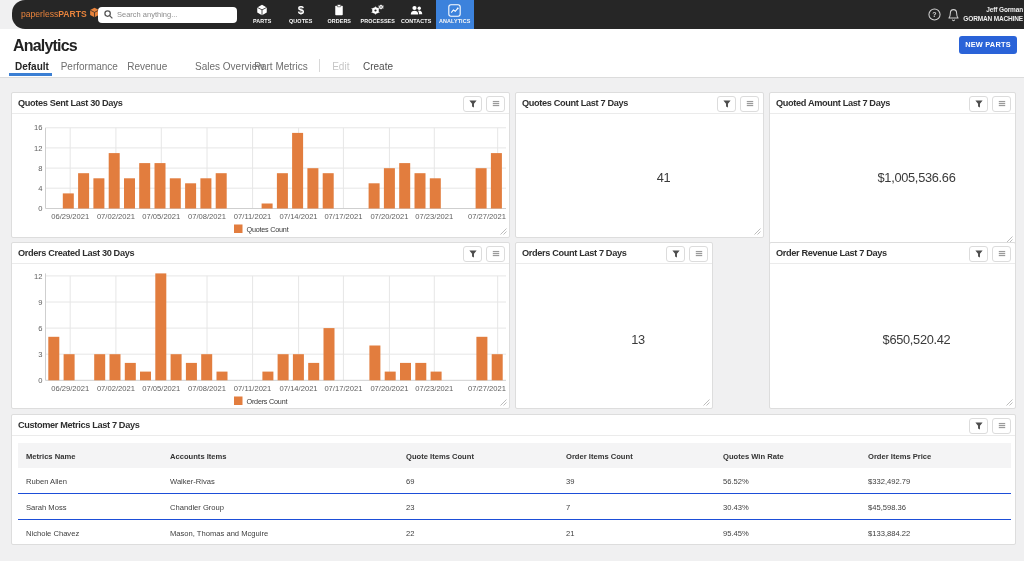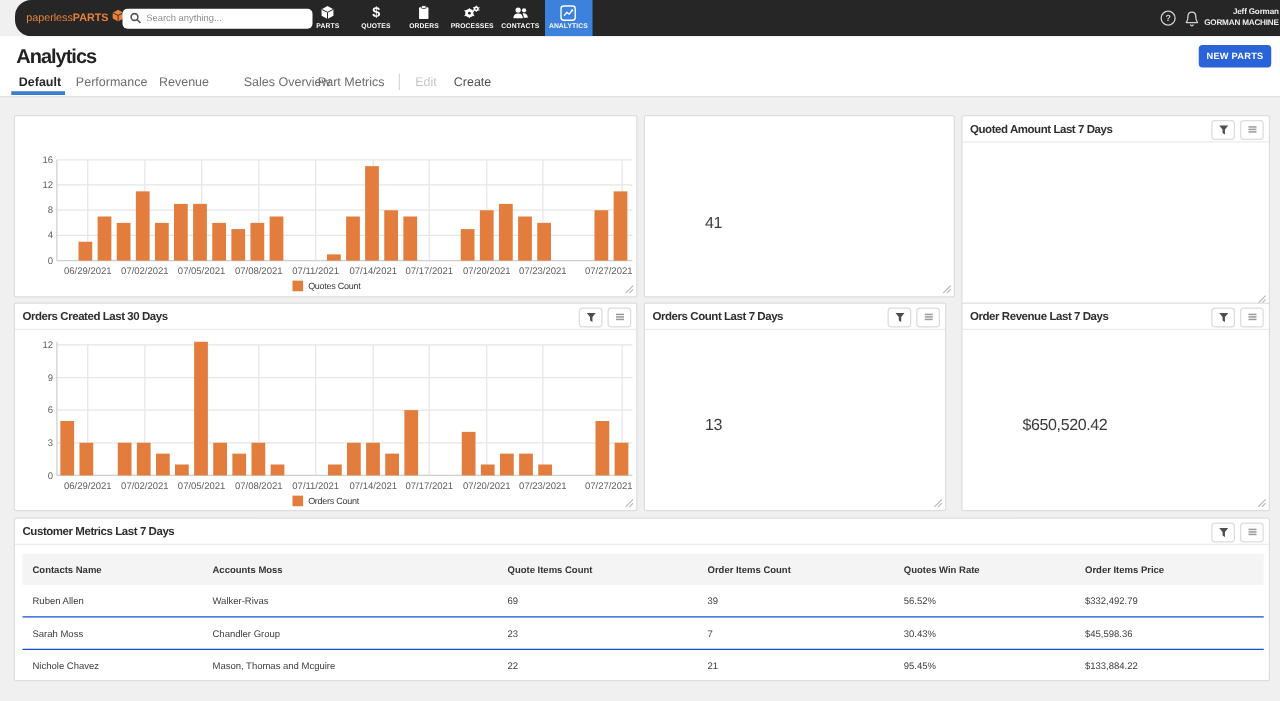"Search anything..." .search { width: 152px -> 139px }
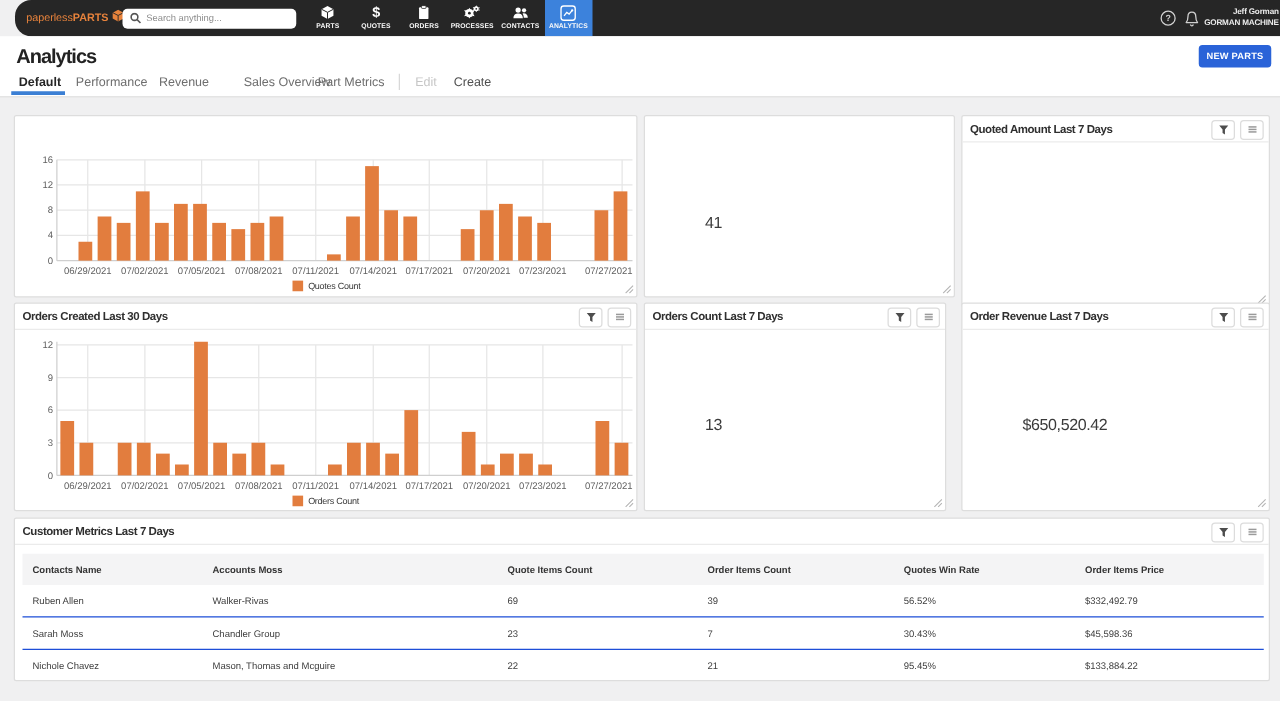"Quotes Sent Last 30 Days" div.chead { html: none -> <div> <span>Quotes Sent Last 30 Days</span> <span> <span> <svg> <path></path> </svg> </span> <span> <svg> <rect></rect> <rect></rect> <rect></rect> </svg> </span> </span> </div> }
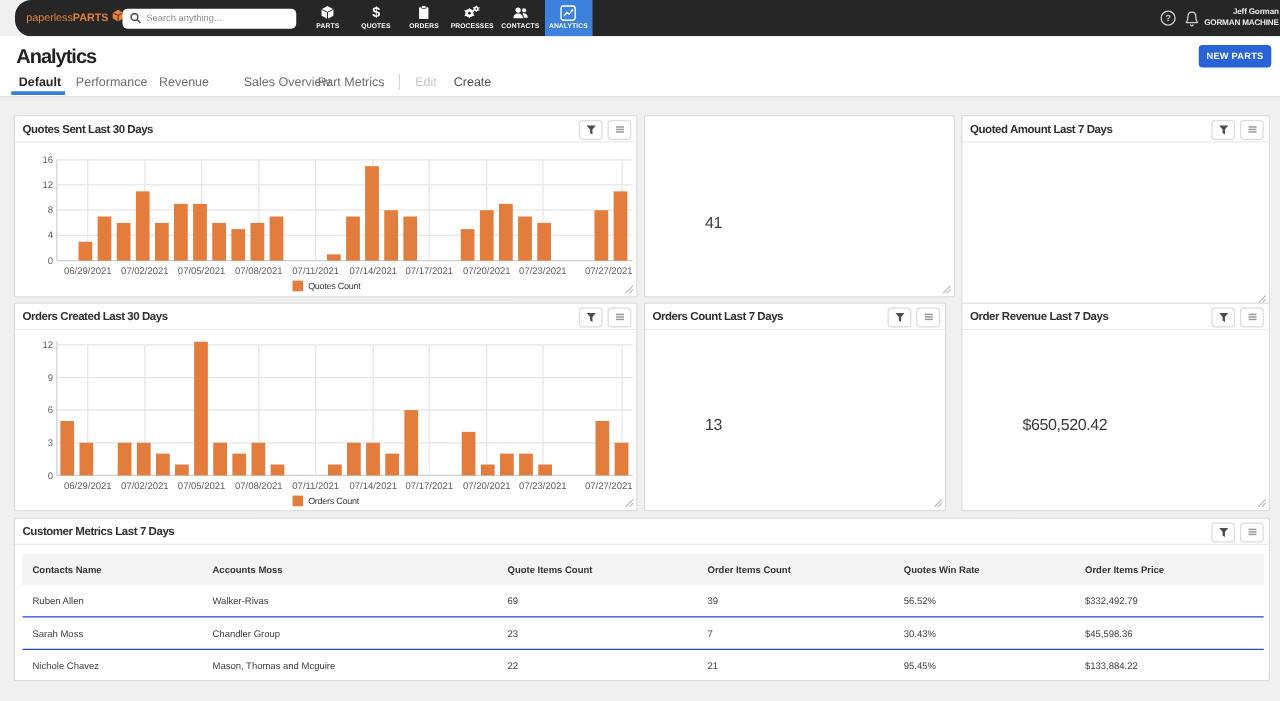"Quotes Count Last 7 Days" div.chead { html: none -> <div> <span>Quotes Count Last 7 Days</span> <span> <span> <svg> <path></path> </svg> </span> <span> <svg> <rect></rect> <rect></rect> <rect></rect> </svg> </span> </span> </div> }
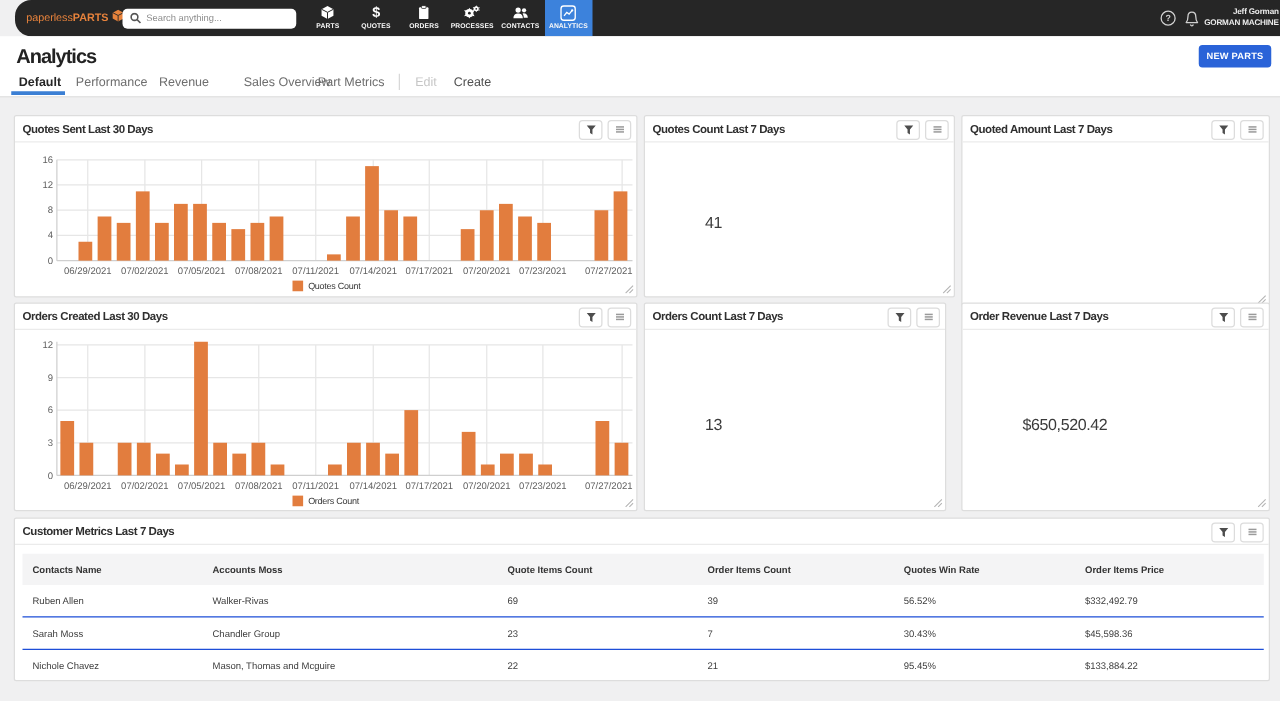"41" .big { text-align: none -> center }
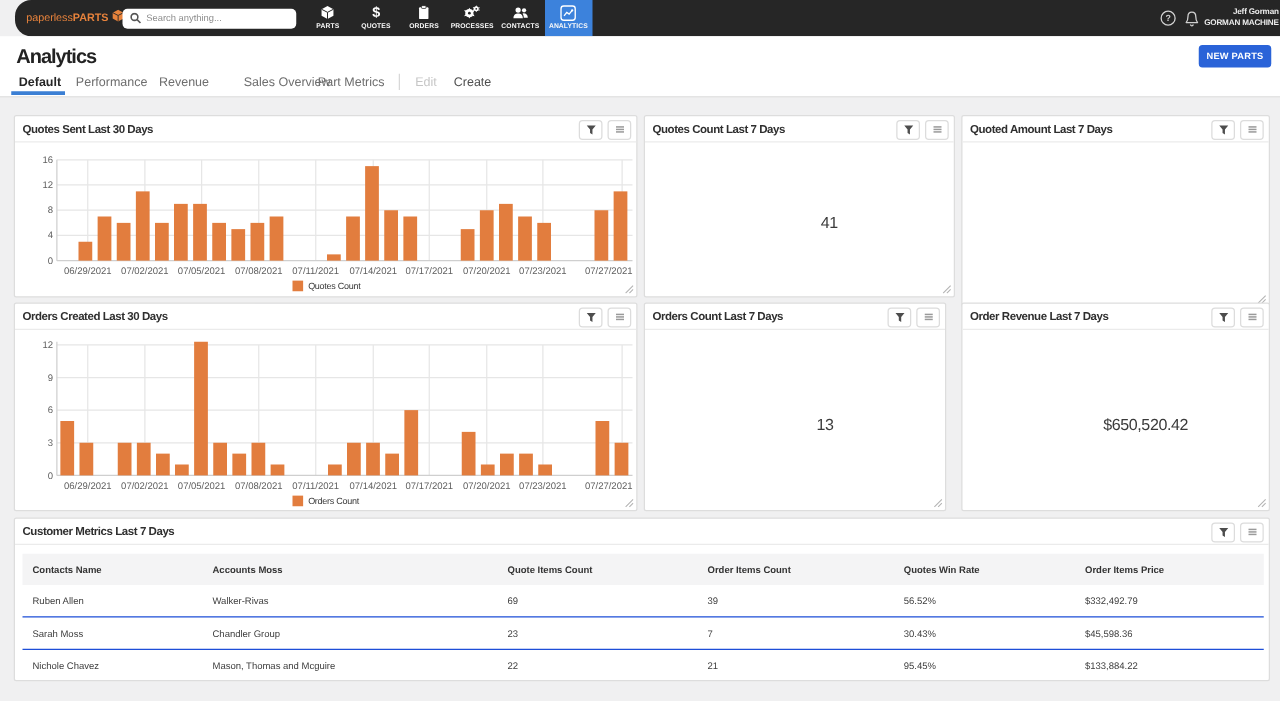"$1,005,536.66" div.big { html: none -> <div>$1,005,536.66</div> }
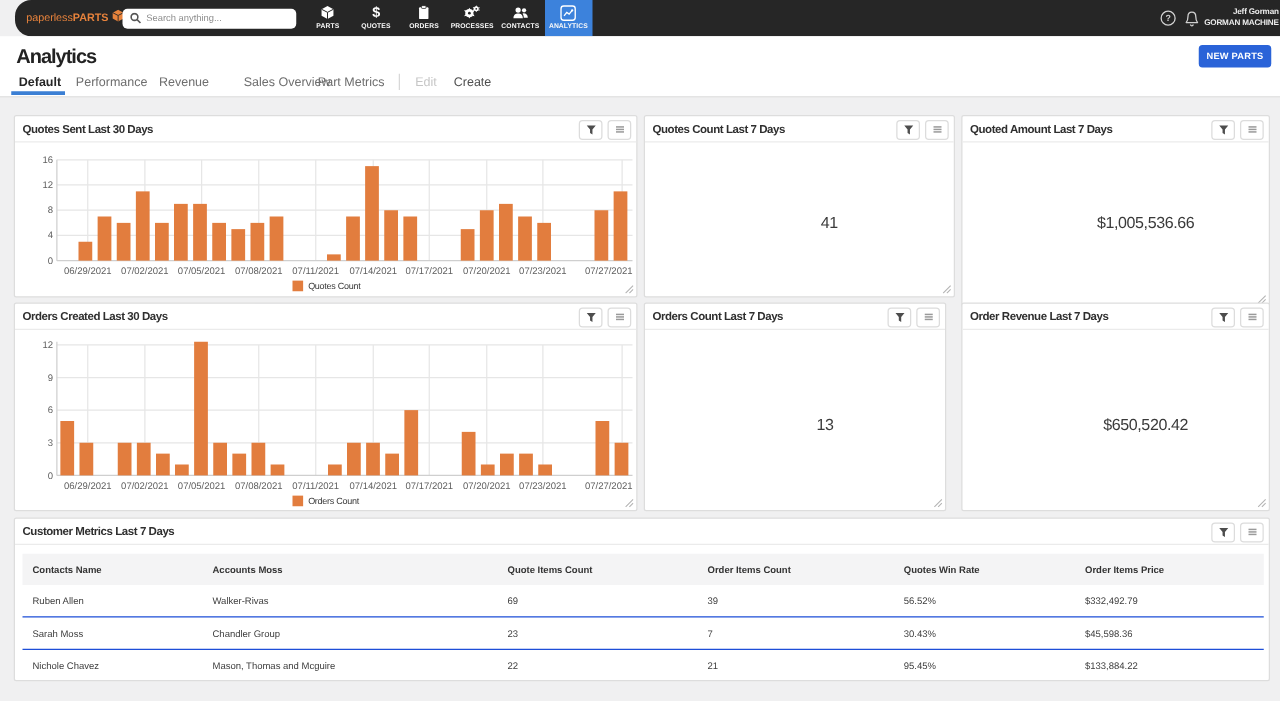"Orders Count Last 7 Days" div.card { width: 242px -> 198px }
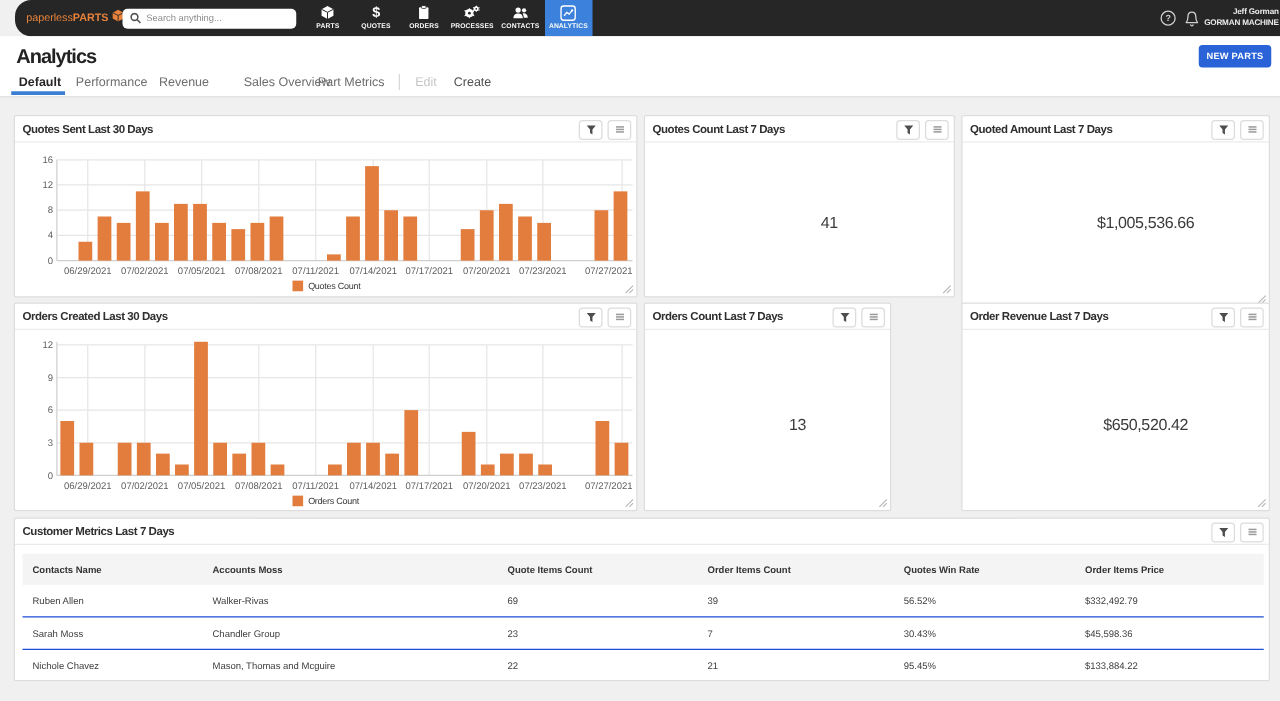"Contacts Name" span { text: Contacts -> Metrics }
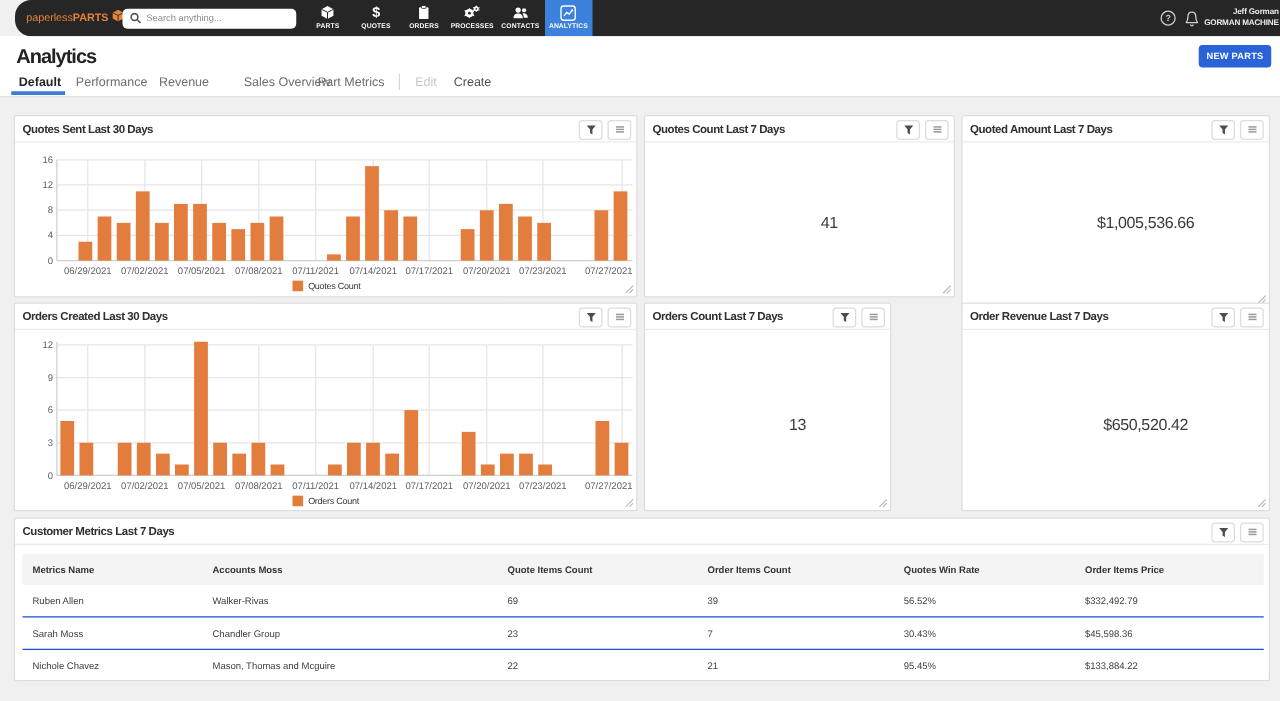"Accounts Moss" span { text: Moss -> Items }
